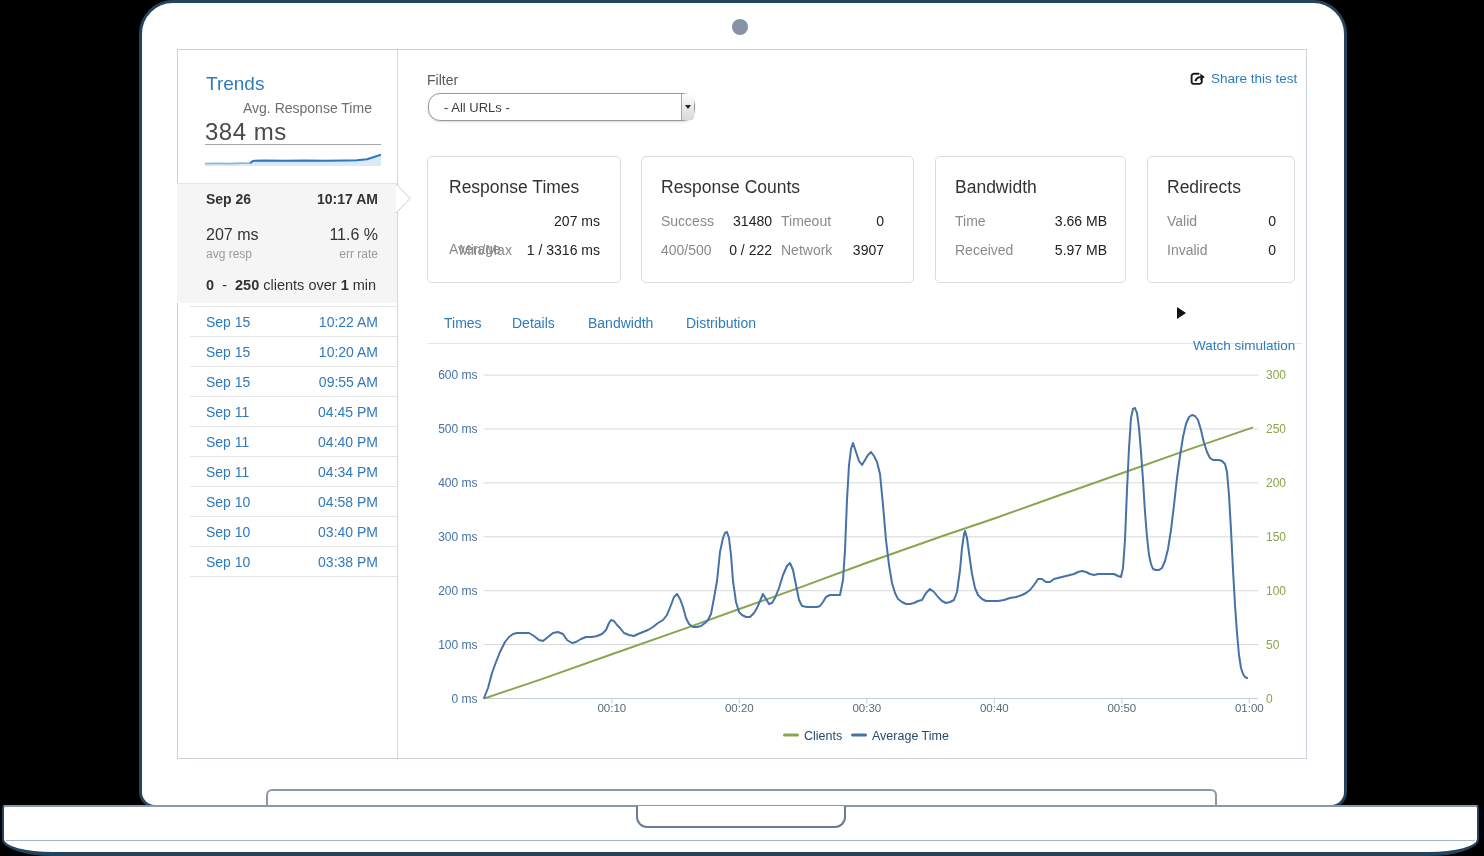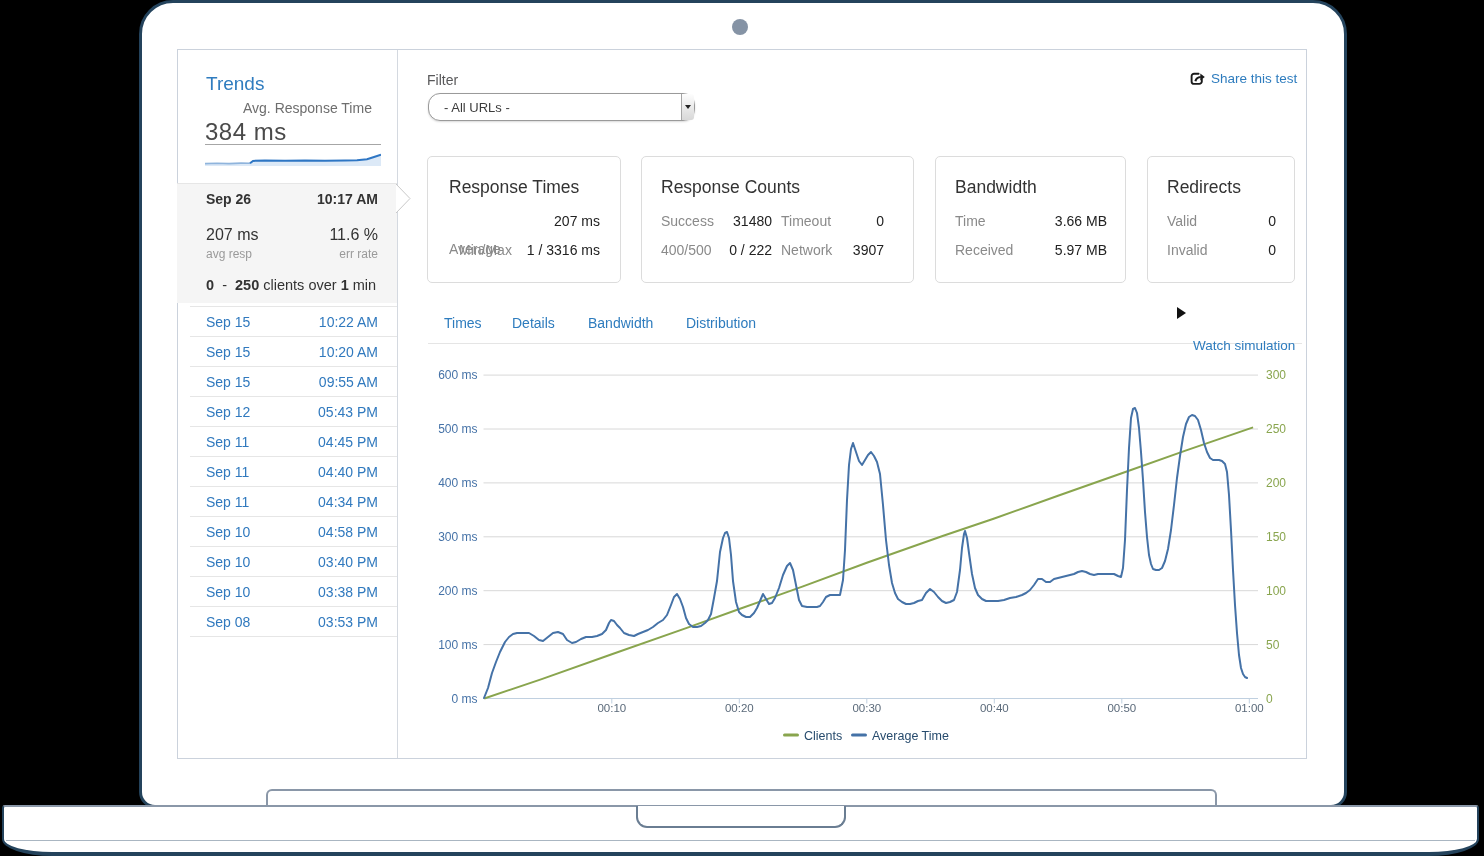"Sep 12" div.lrow { html: <div> <span>Sep 12</span> <span>05:43 PM</span> </div> -> none }
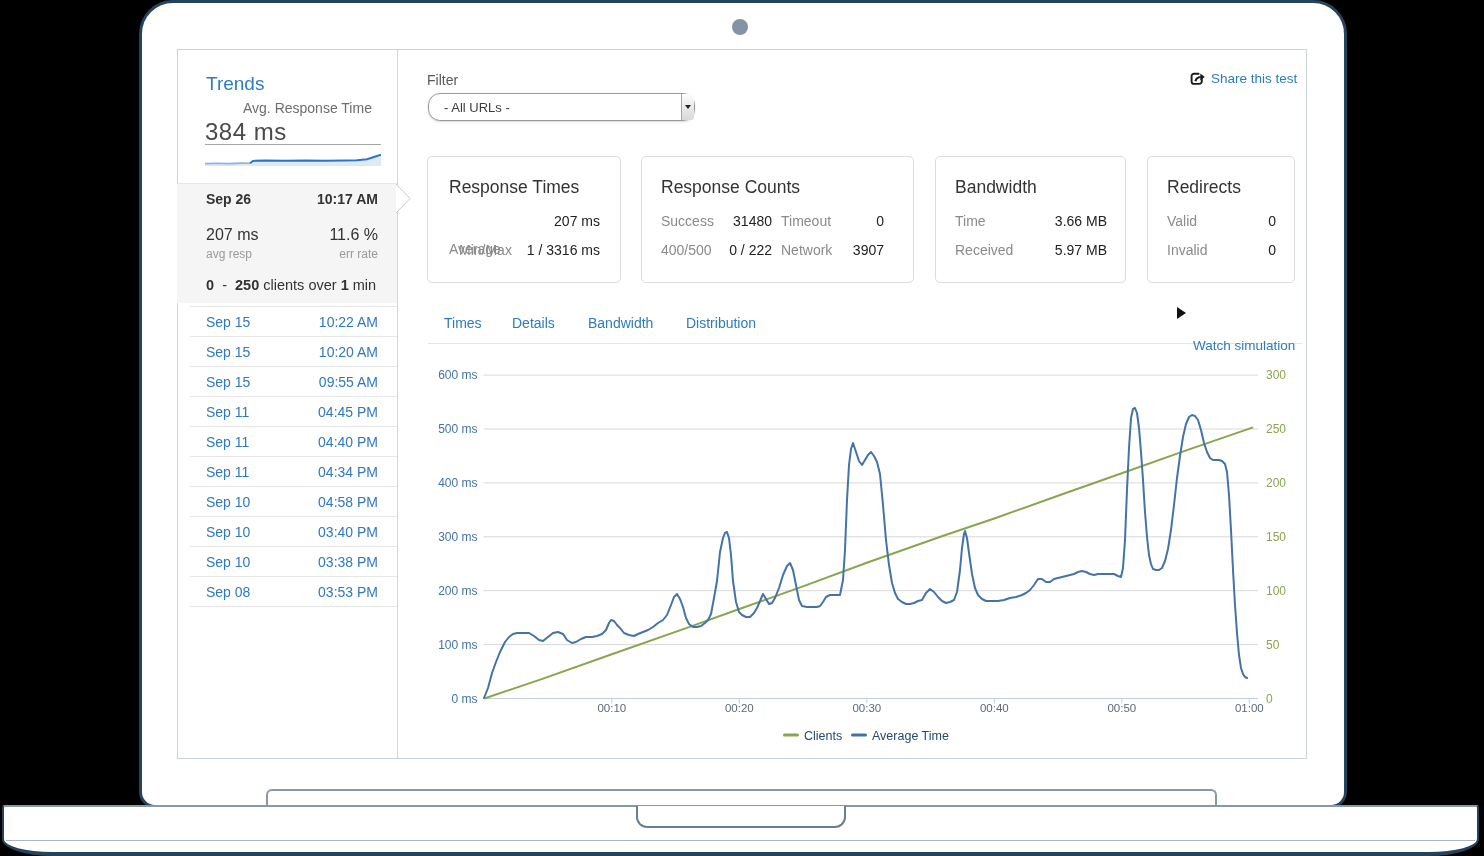"Sep 08" div.lrow { html: <div> <span>Sep 08</span> <span>03:53 PM</span> </div> -> none }
